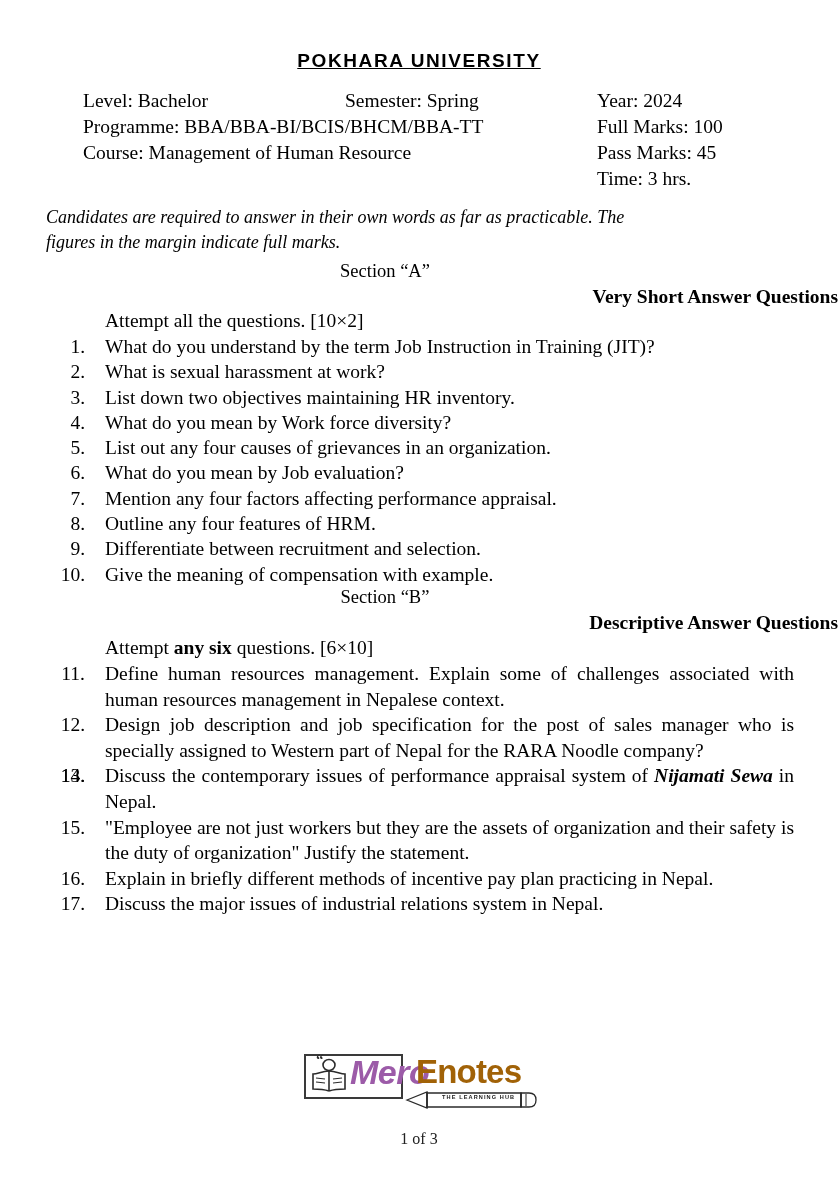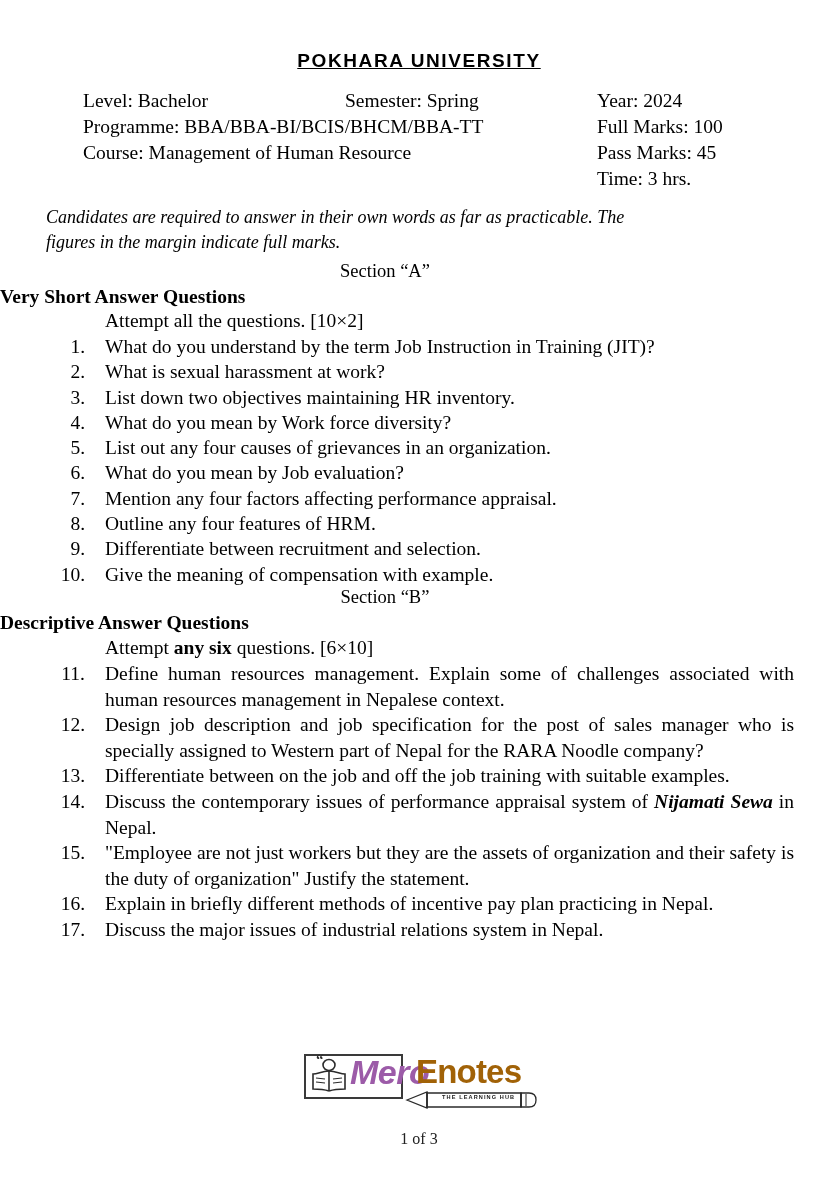"Very Short Answer Questions" .section-title { text-align: left -> right }
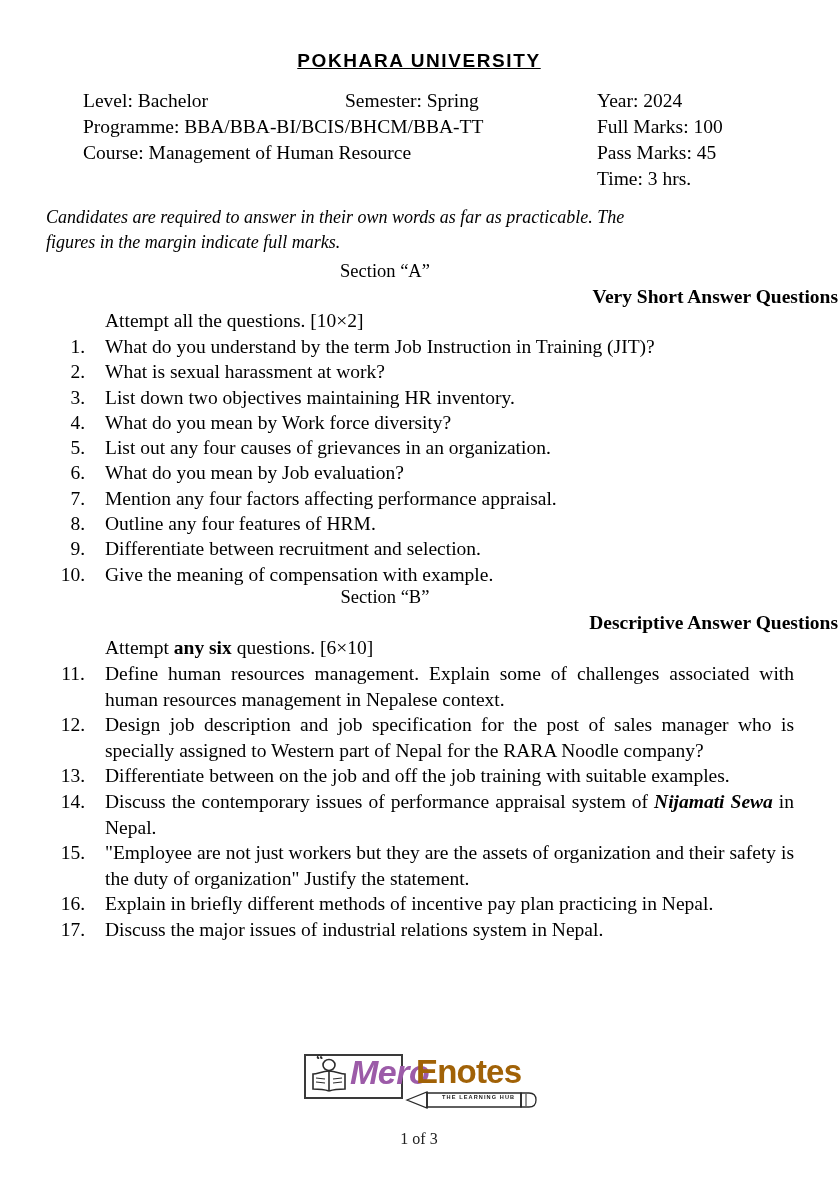"Differentiate between on the job" span.qtext { html: <span>Differentiate between on the job and off the job training with suitable examples.</span> -> none }
